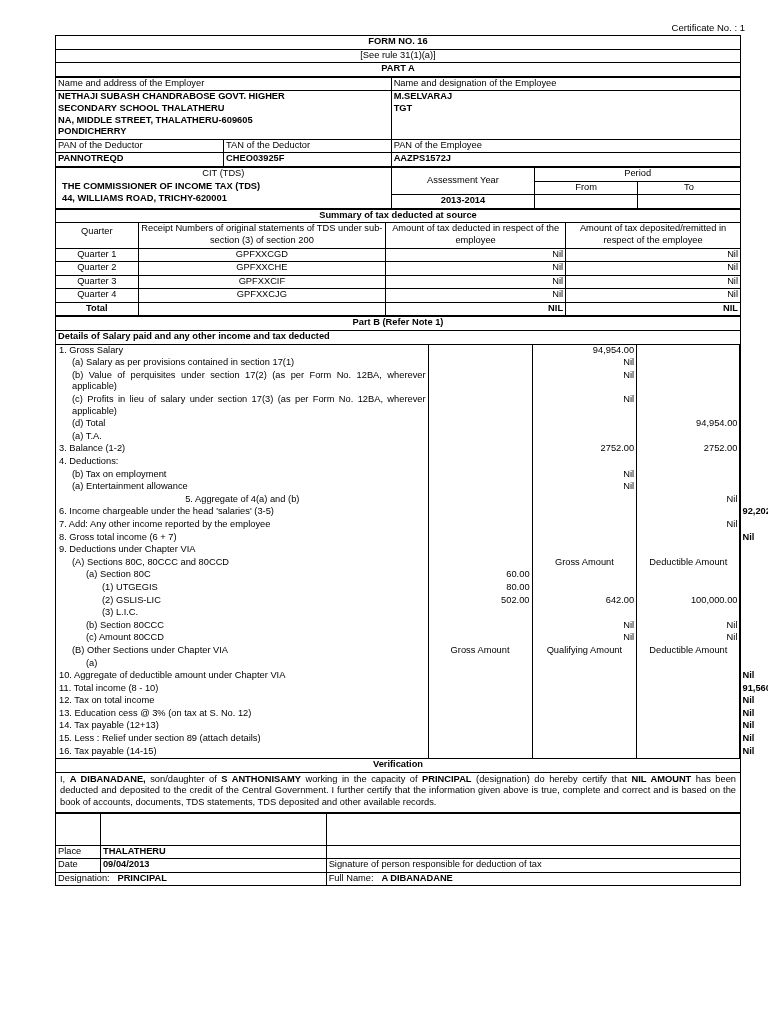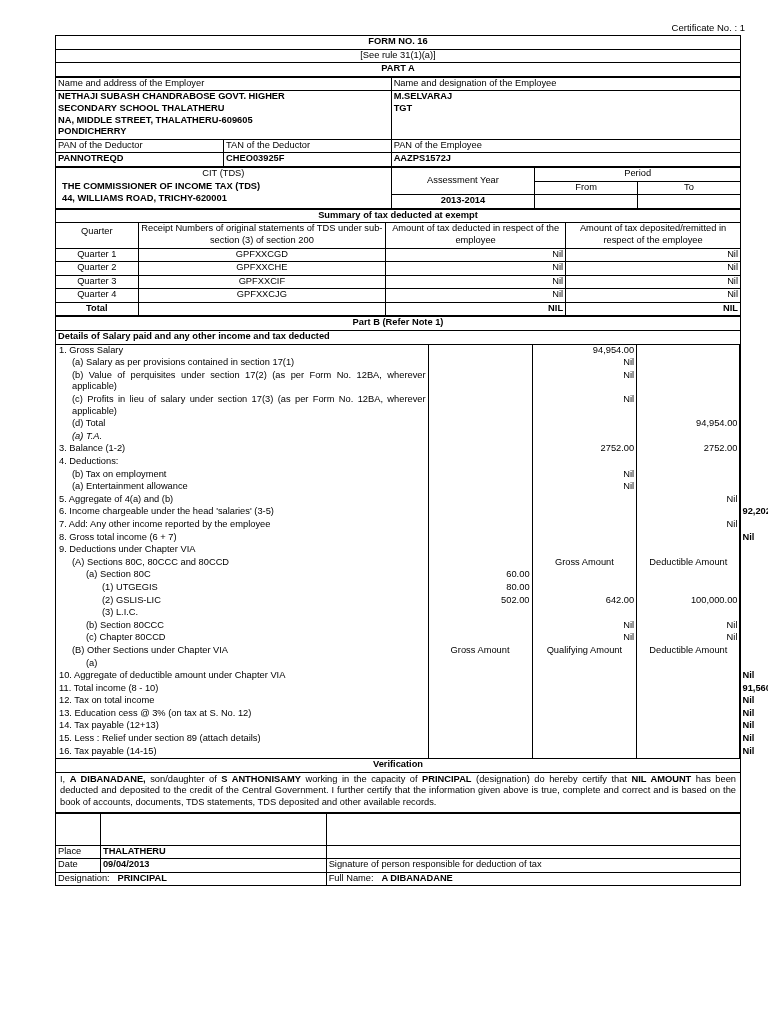"Summary of tax deducted at" td.banner { text: exempt -> source }
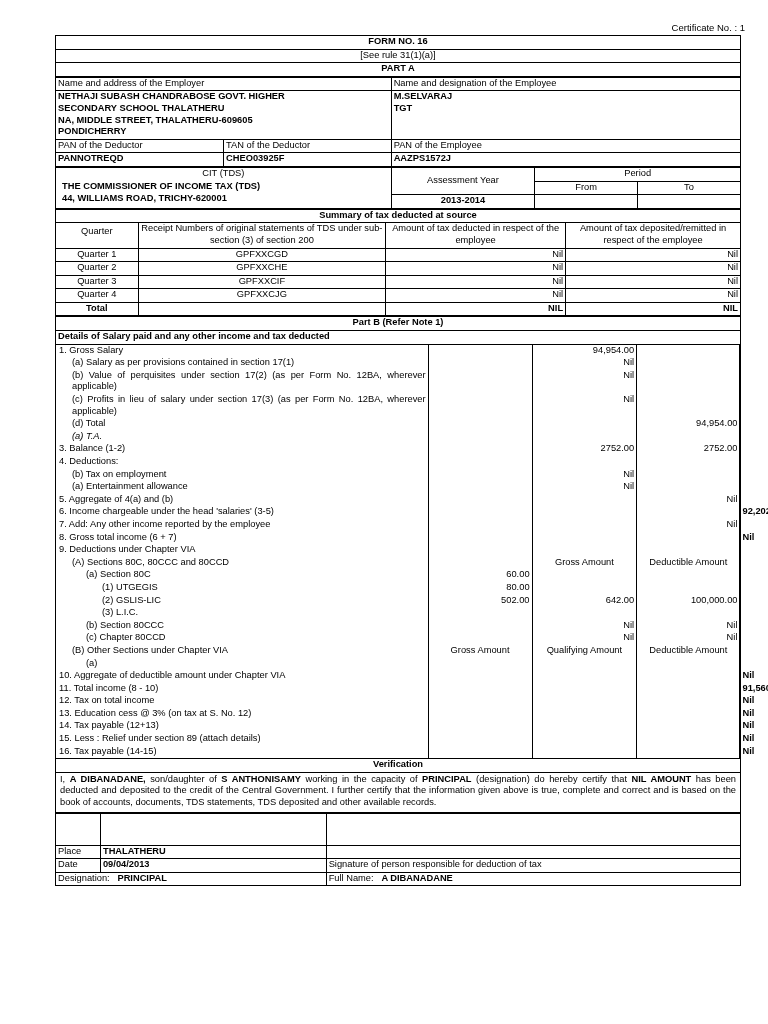"(a) T.A." td.ind1 { font-style: italic -> none }
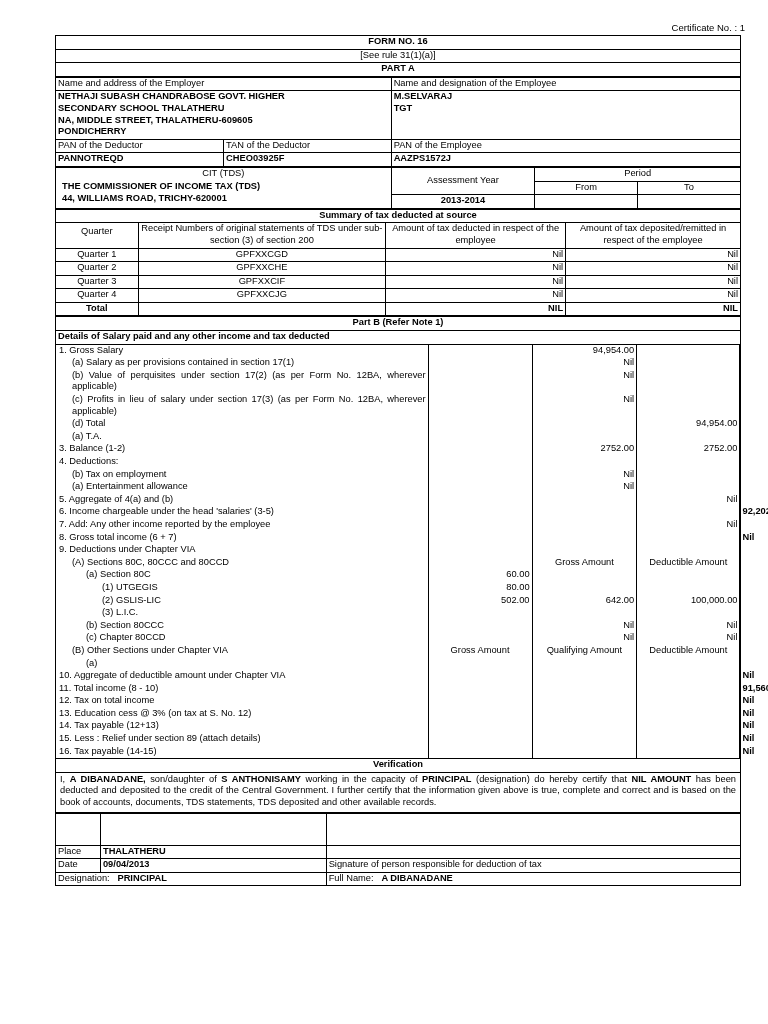"5. Aggregate of 4(a) and" td.sal-label { text-align: none -> center }
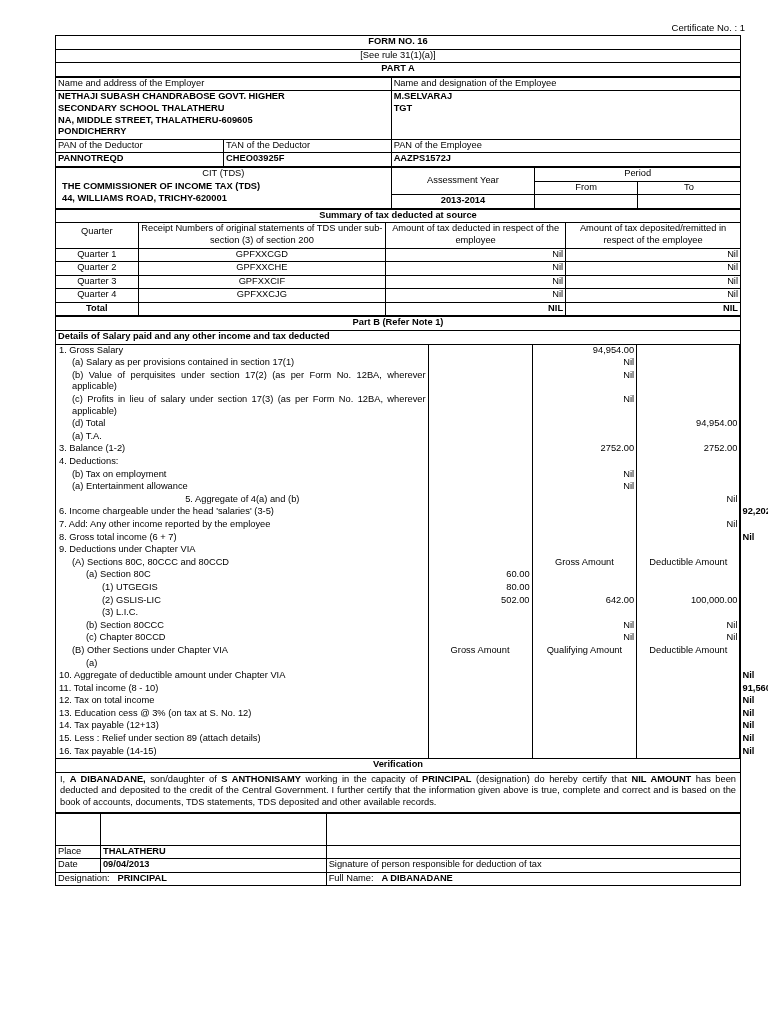"(c) Chapter 80CCD" td.ind2 { text: Chapter -> Amount }
